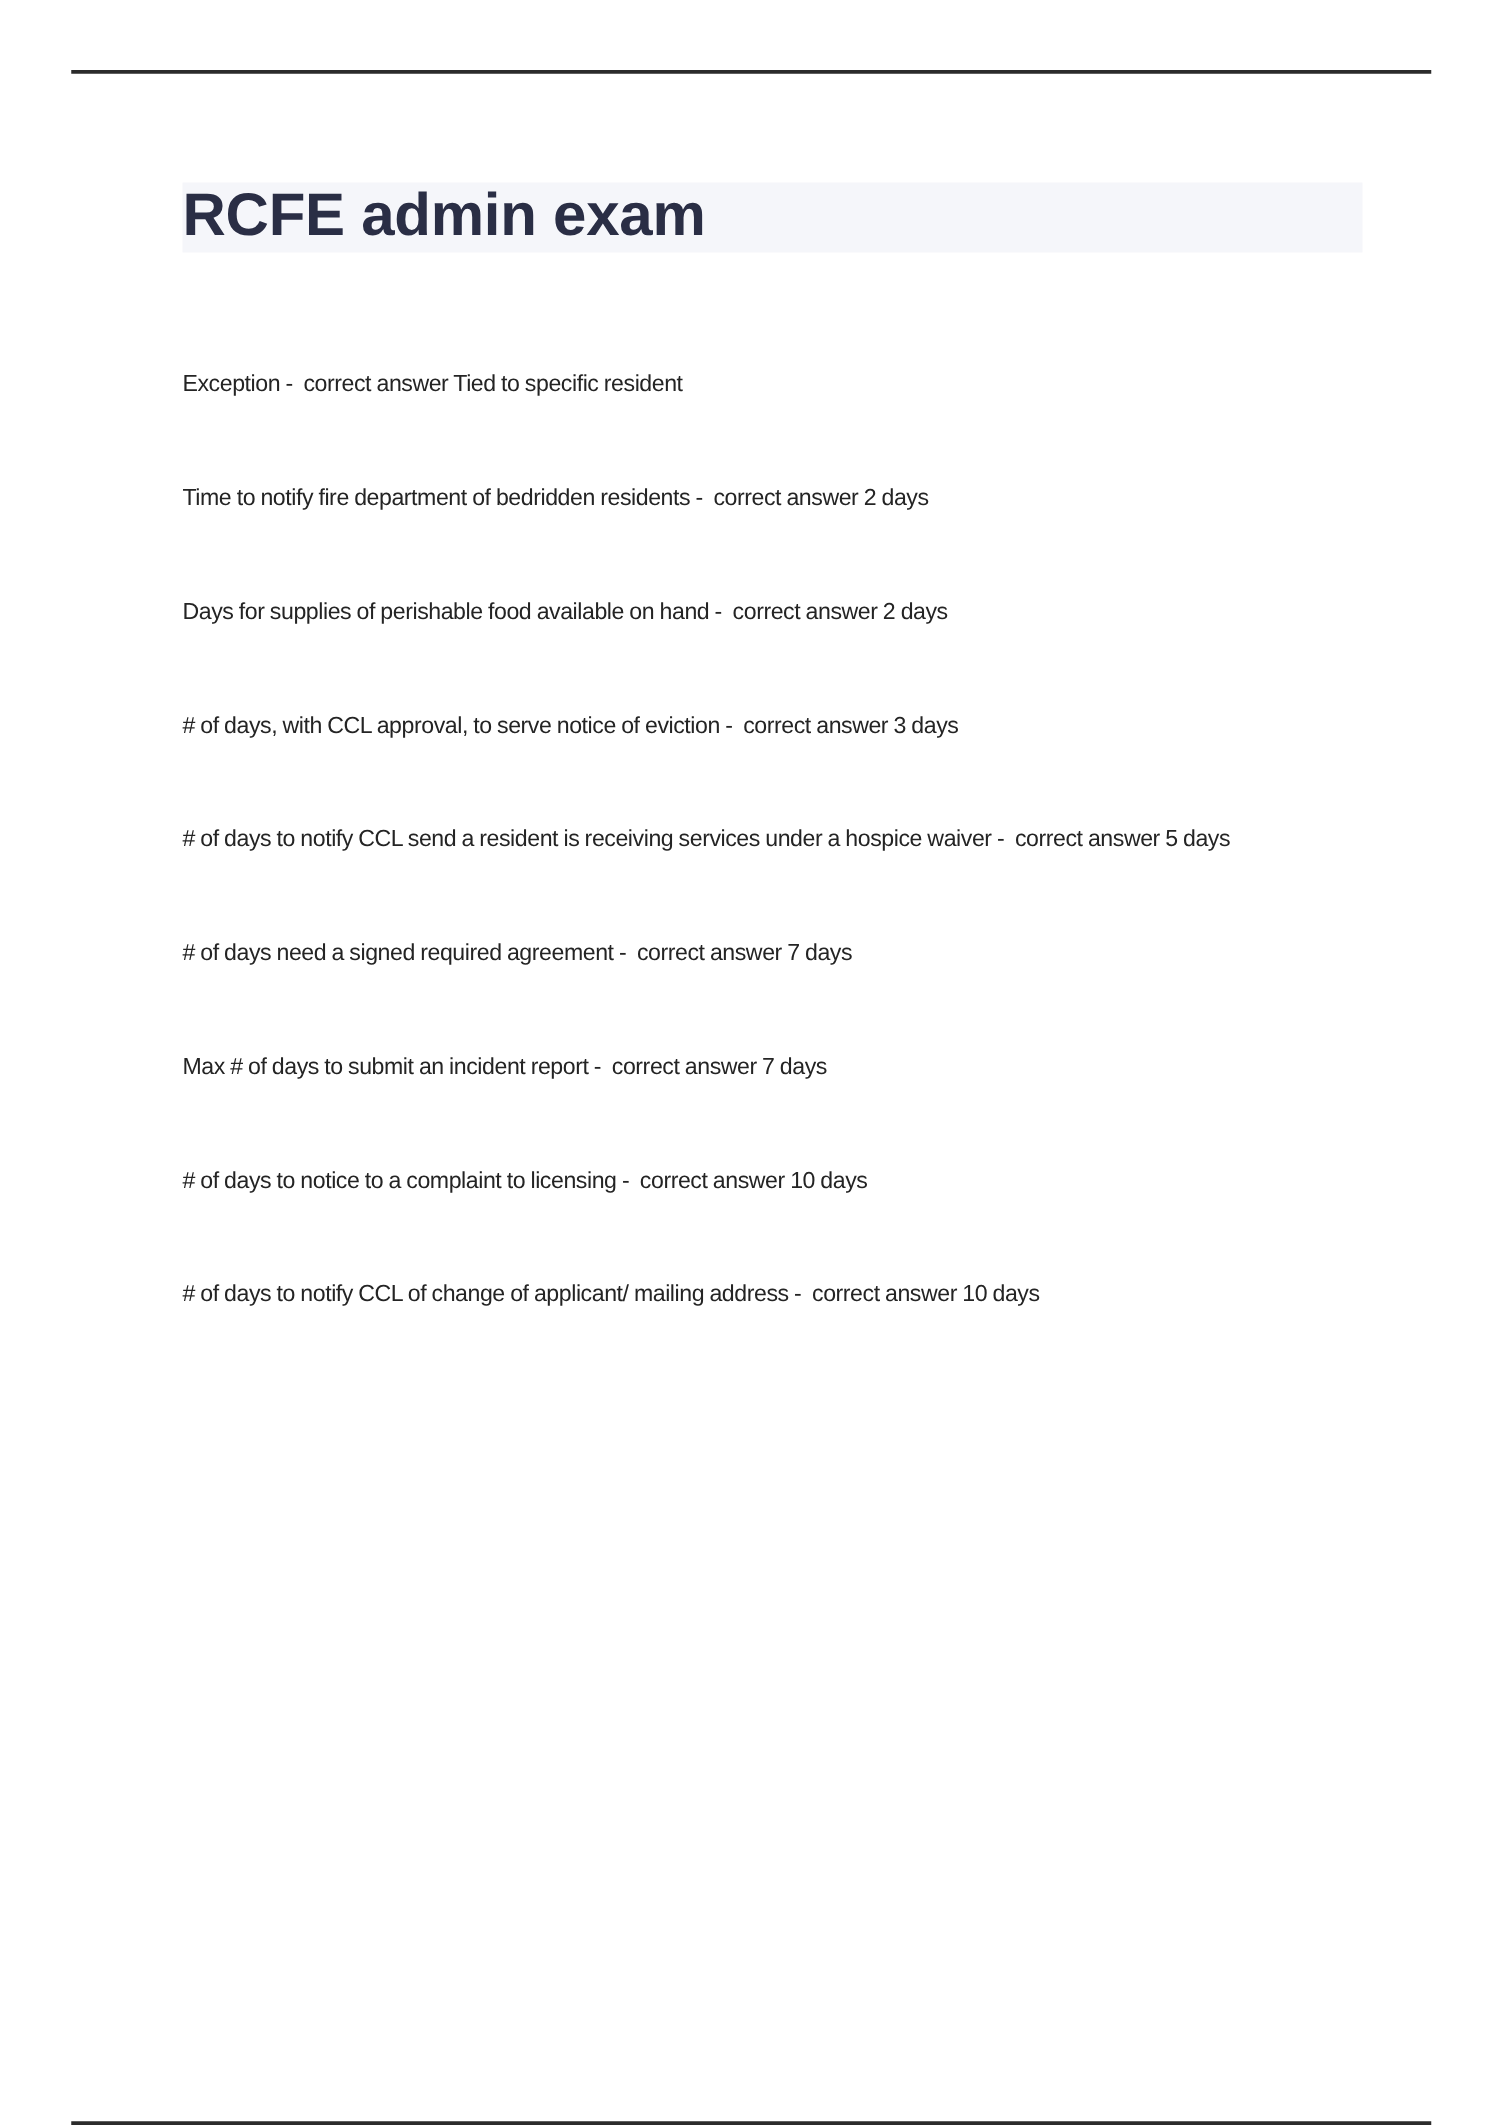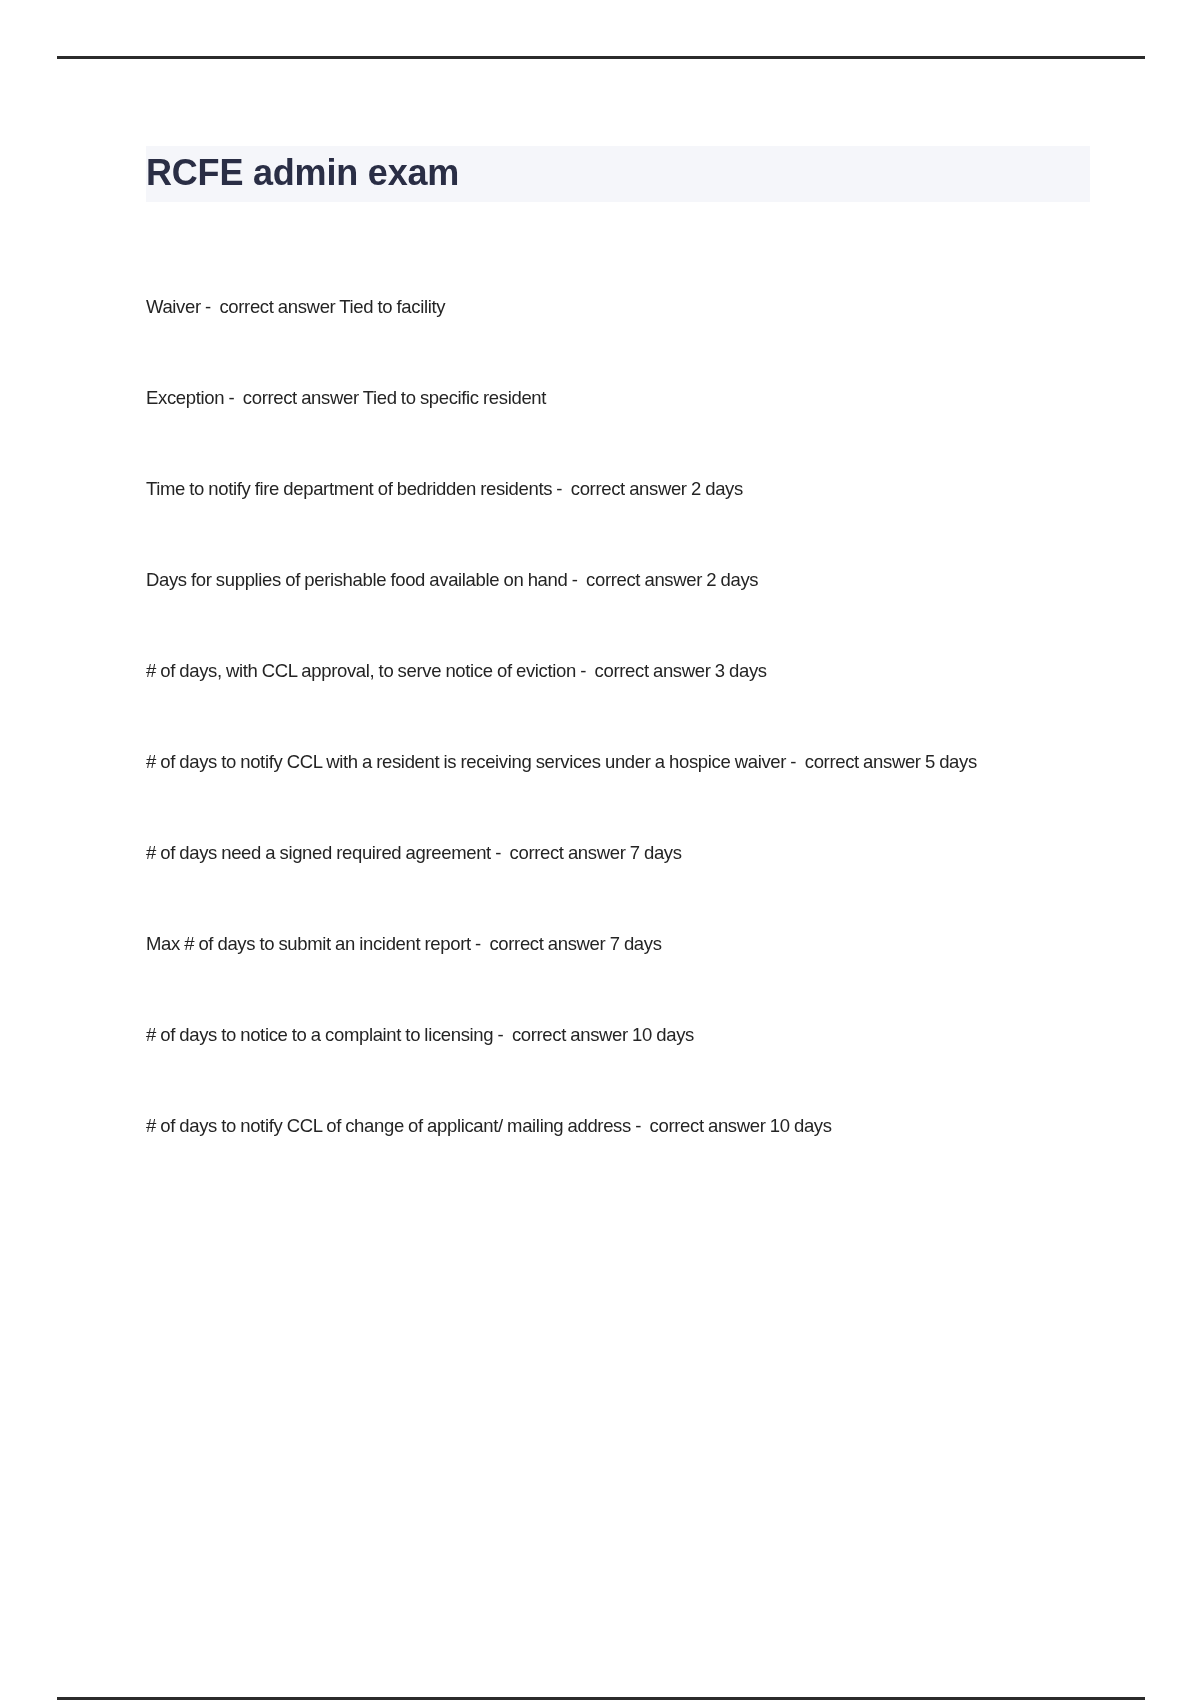"RCFE admin exam" .title { font-size: 36px -> 48px }
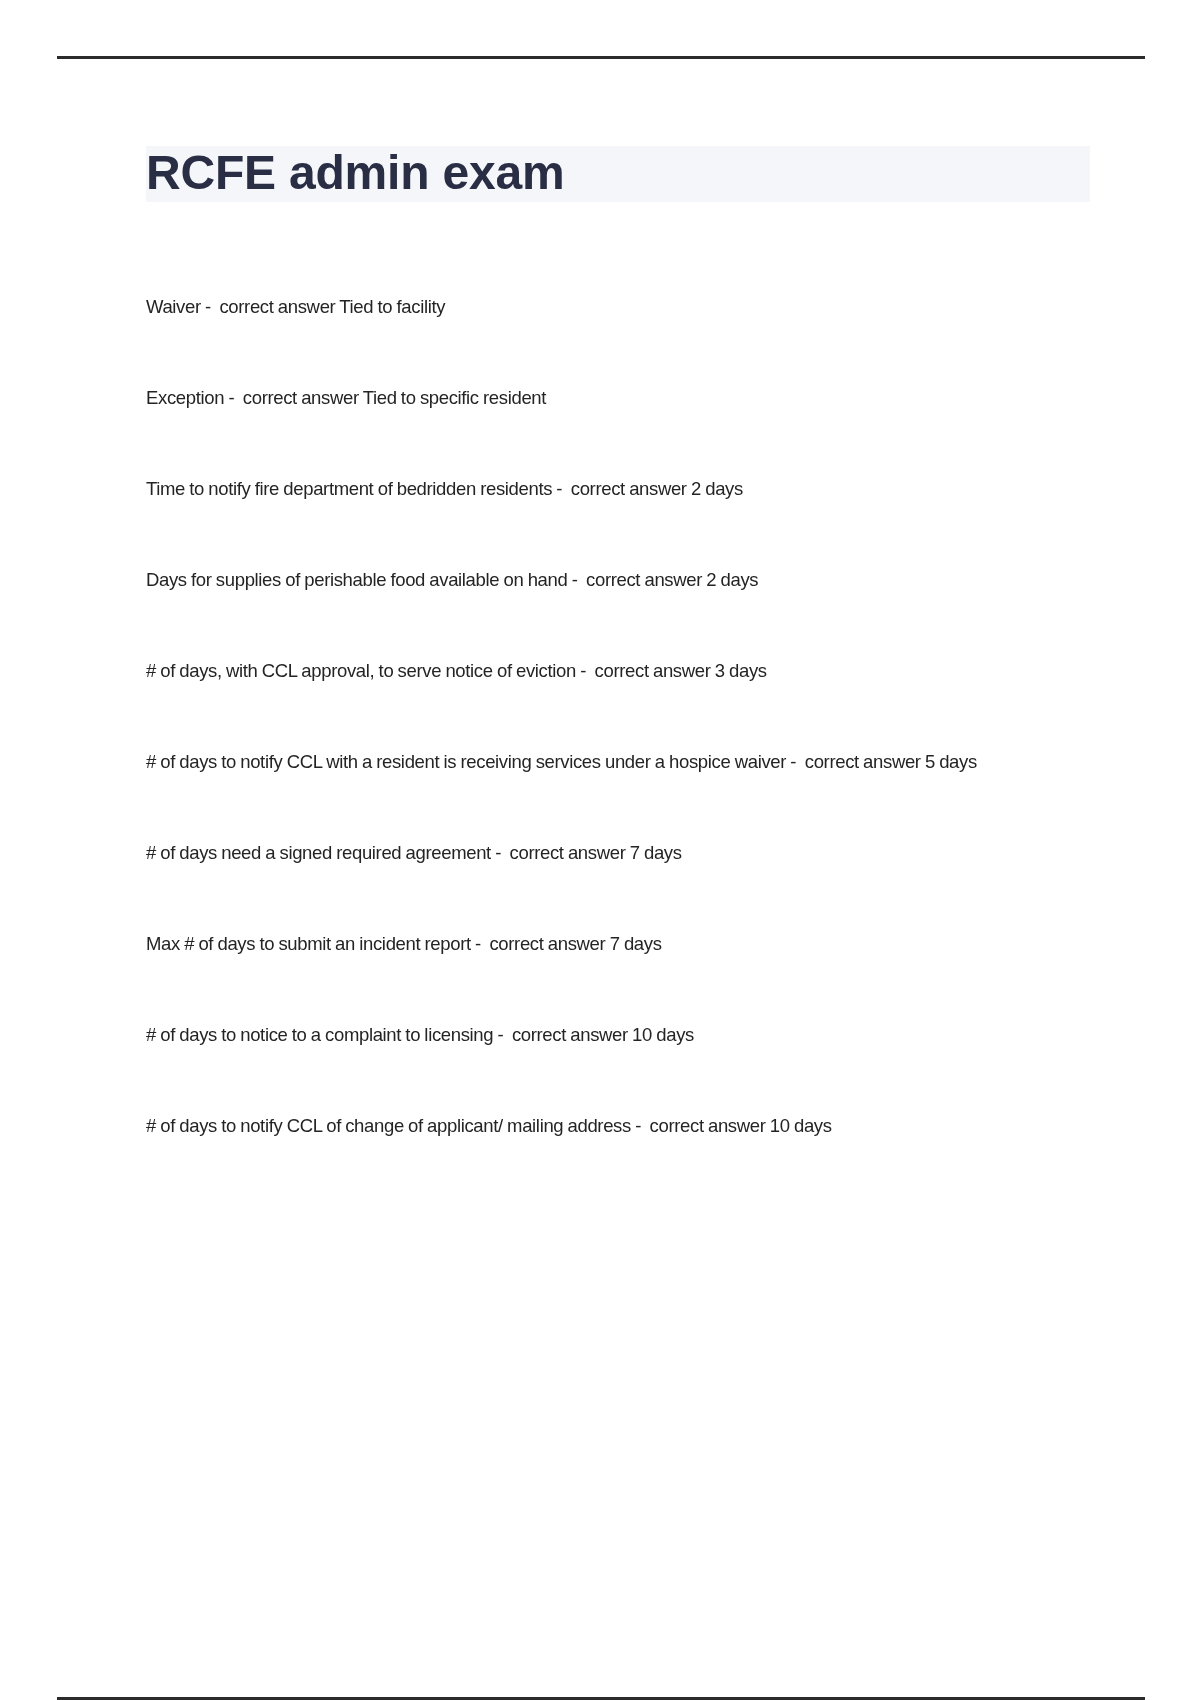"Waiver - correct answer Tied" li.item { html: <li><span>Waiver</span><span> - correct answer </span><span>Tied to facility</span></li> -> none }
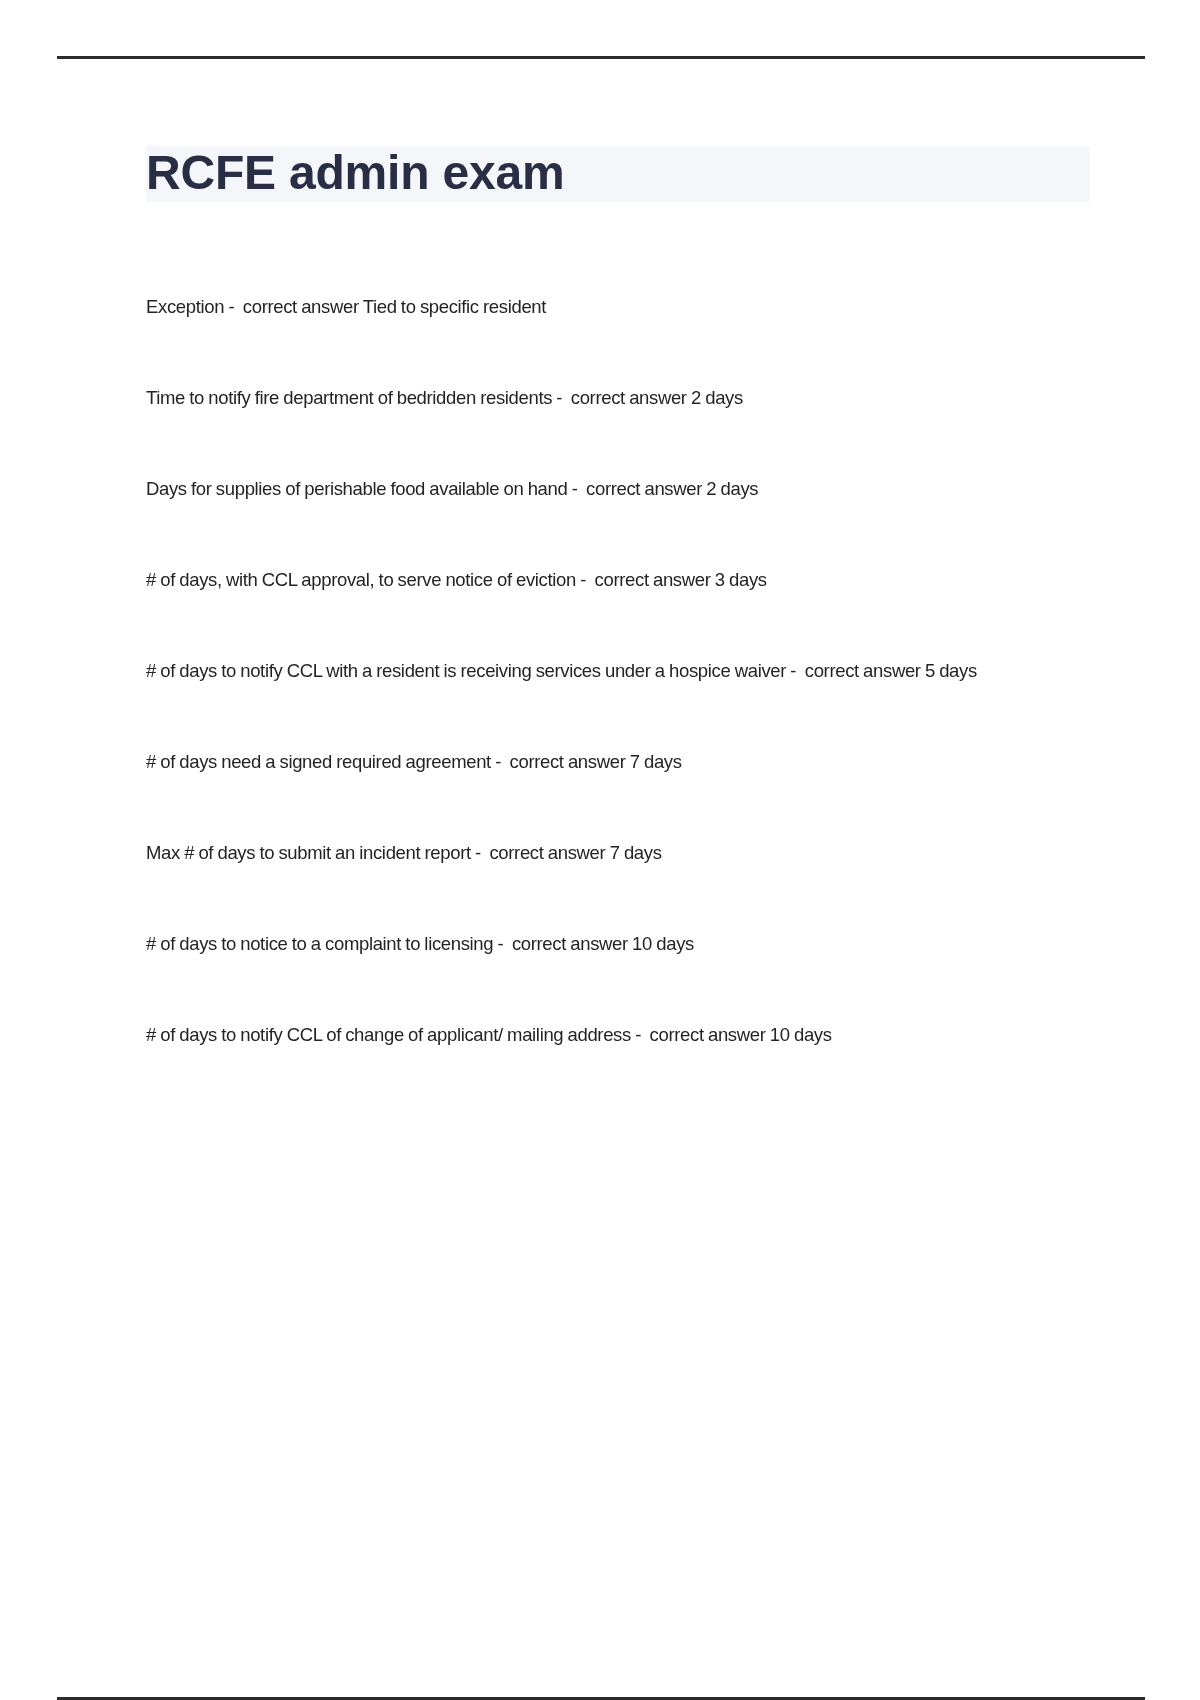"# of days to notify CCL with" span { text: with -> send }
